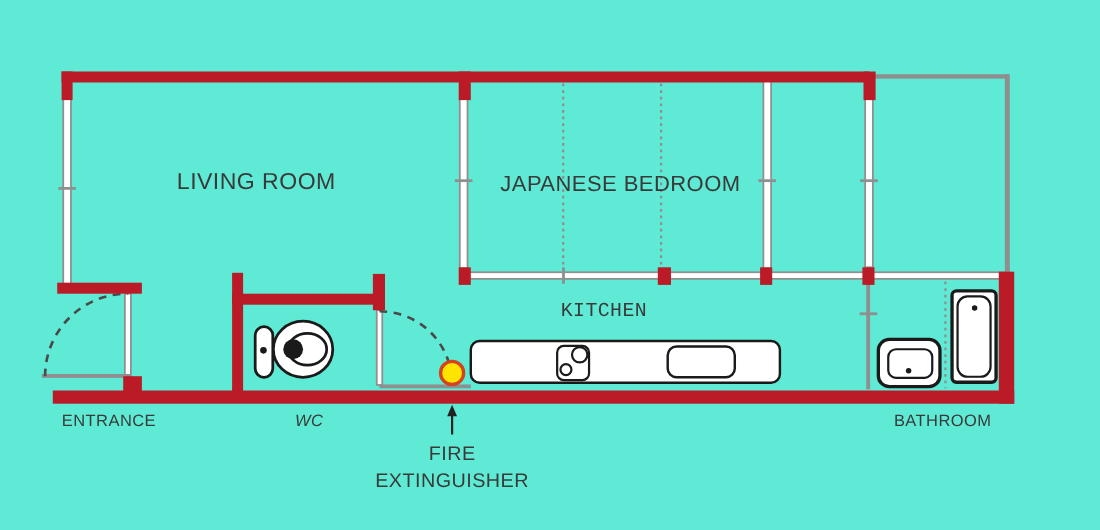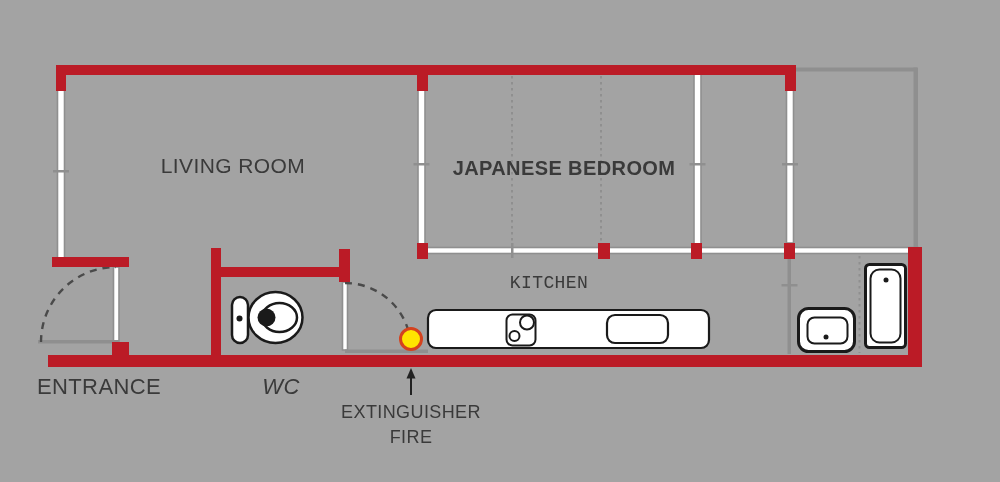"LIVING ROOM" #stage { background: #a3a3a3 -> #5eead4 }
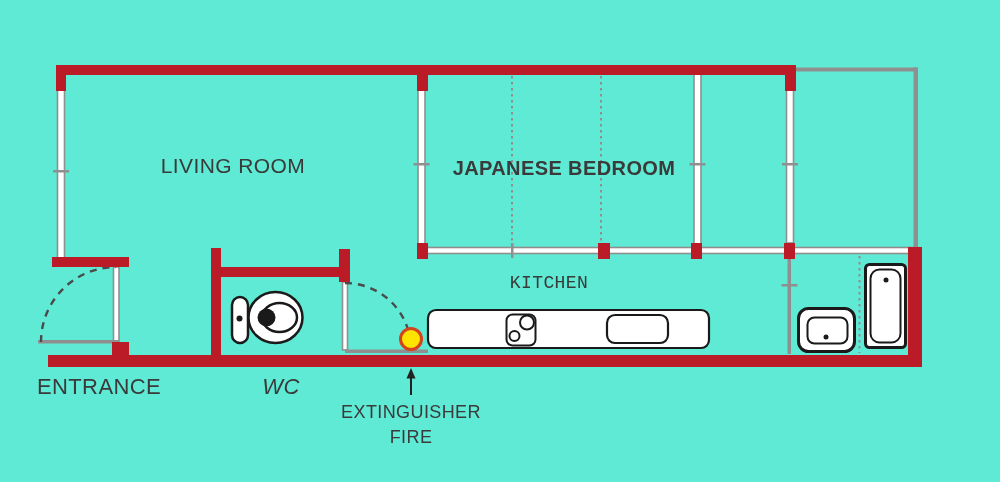"JAPANESE BEDROOM" .lbl-lg { font-weight: bold -> none }
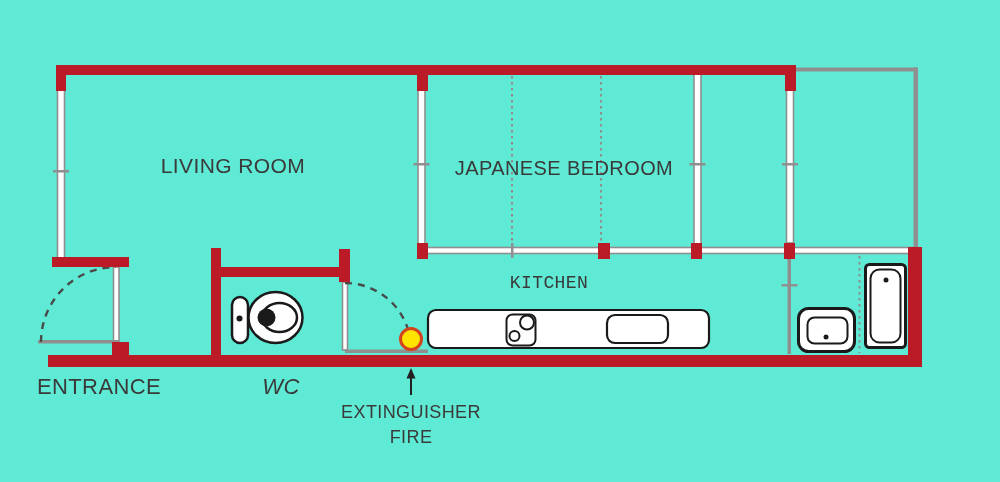"ENTRANCE" .lbl-md { font-size: 22px -> 15px }
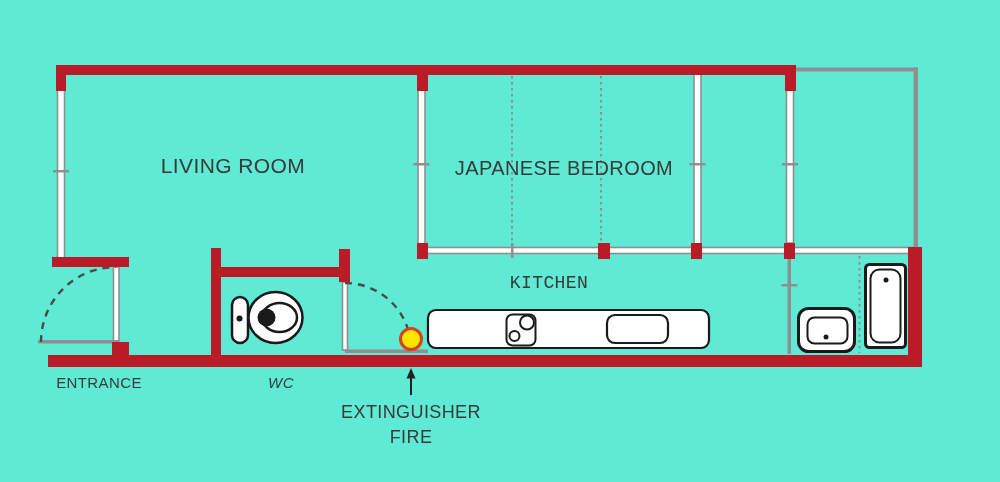"BATHROOM" div.room-label { html: none -> <div>BATHROOM</div> }
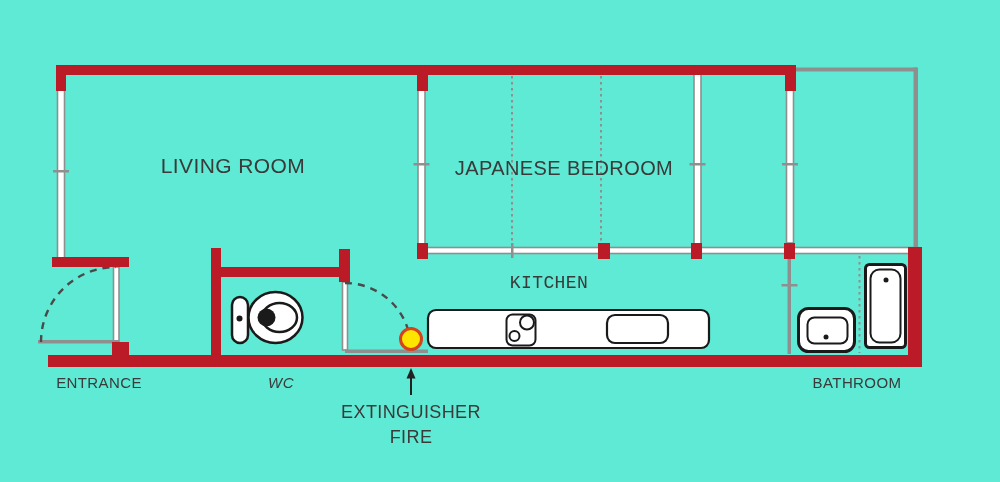"EXTINGUISHER" div { order: before "FIRE" -> after "FIRE" }
